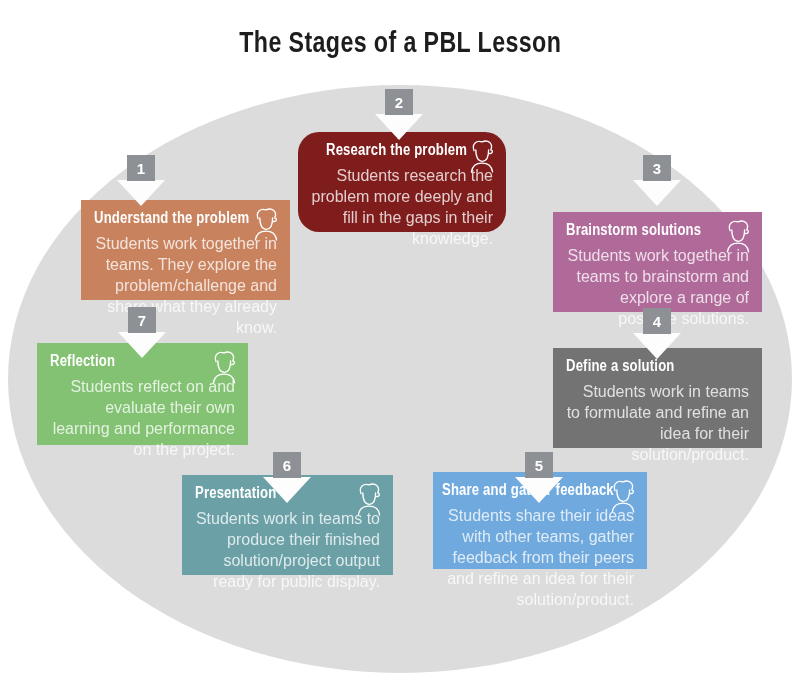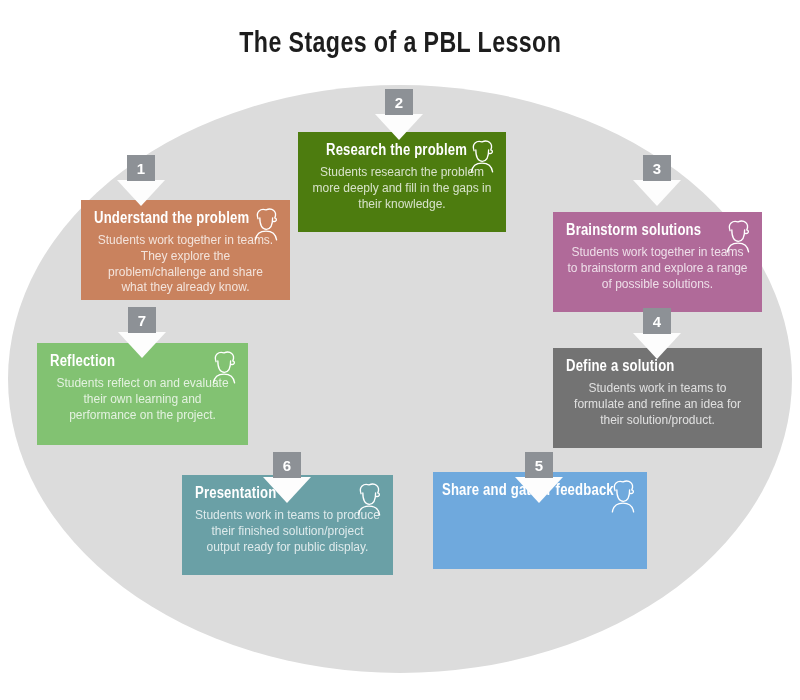"Research the problem" div.card { background: #4d7c0f -> #7f1d1d; border-radius: none -> 21px }
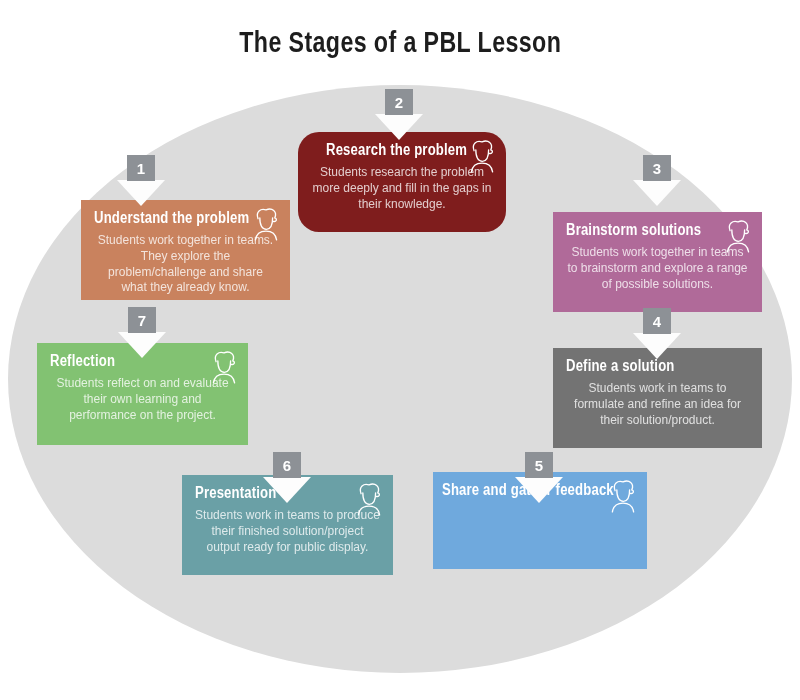"Students research the problem more" .card-desc { font-size: 12px -> 16px; text-align: center -> right }
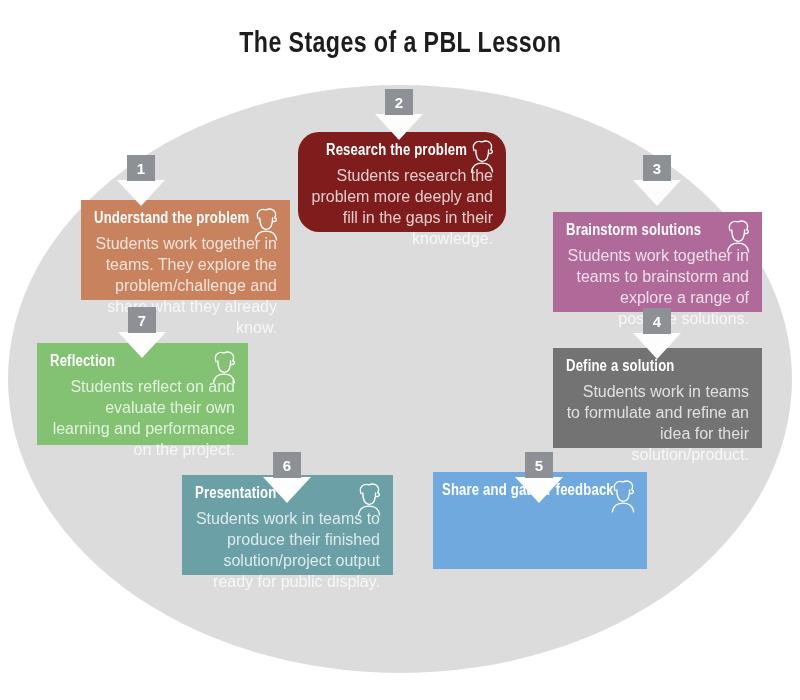"Students share their ideas with" p.card-desc { html: none -> <p>Students share their ideas with other teams, gather feedback from their peers and refine an idea for their solution/product.</p> }
